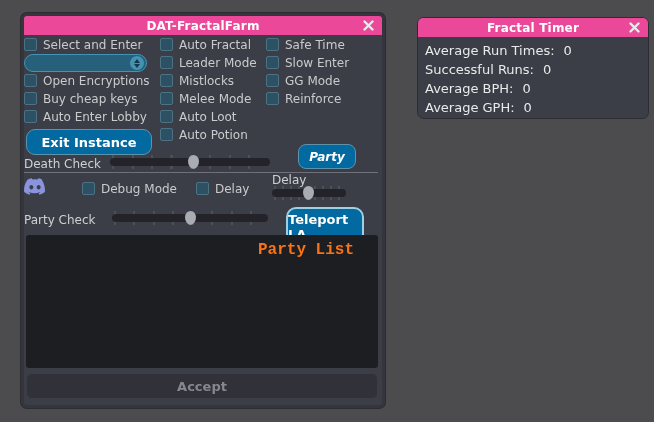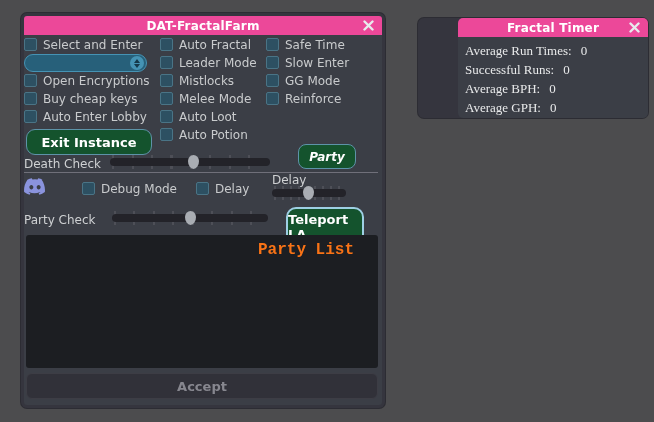"Fractal Timer" .window { padding-left: 40px -> none }
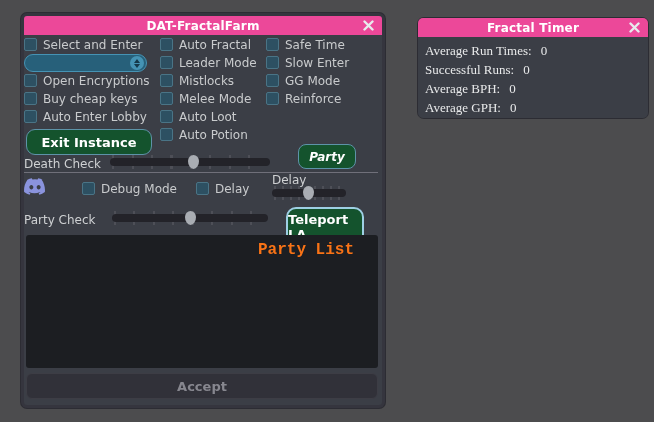"Average Run Times:" .timer-row { font-family: Liberation Serif, serif -> none }
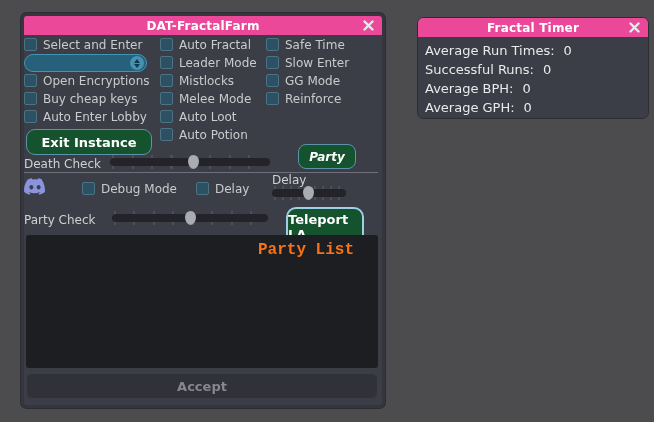"Exit Instance" .btn { background: #14532d -> #0369a1 }
